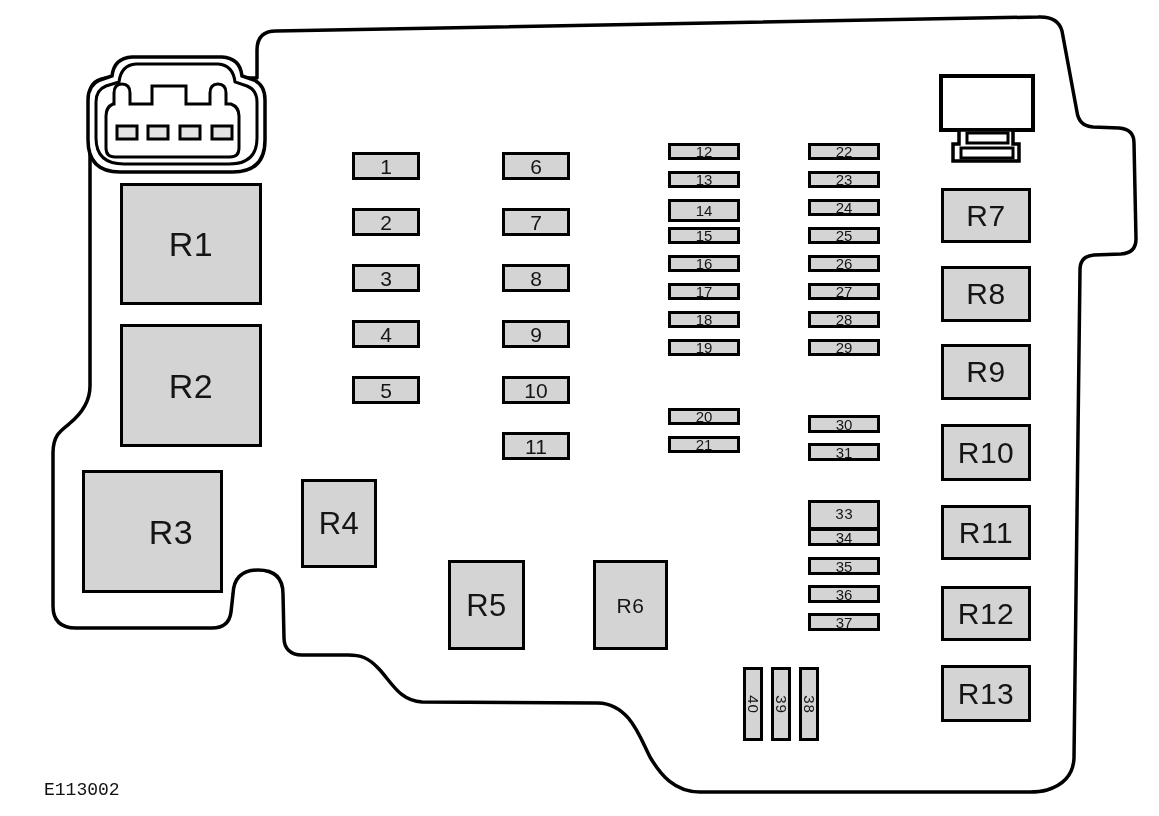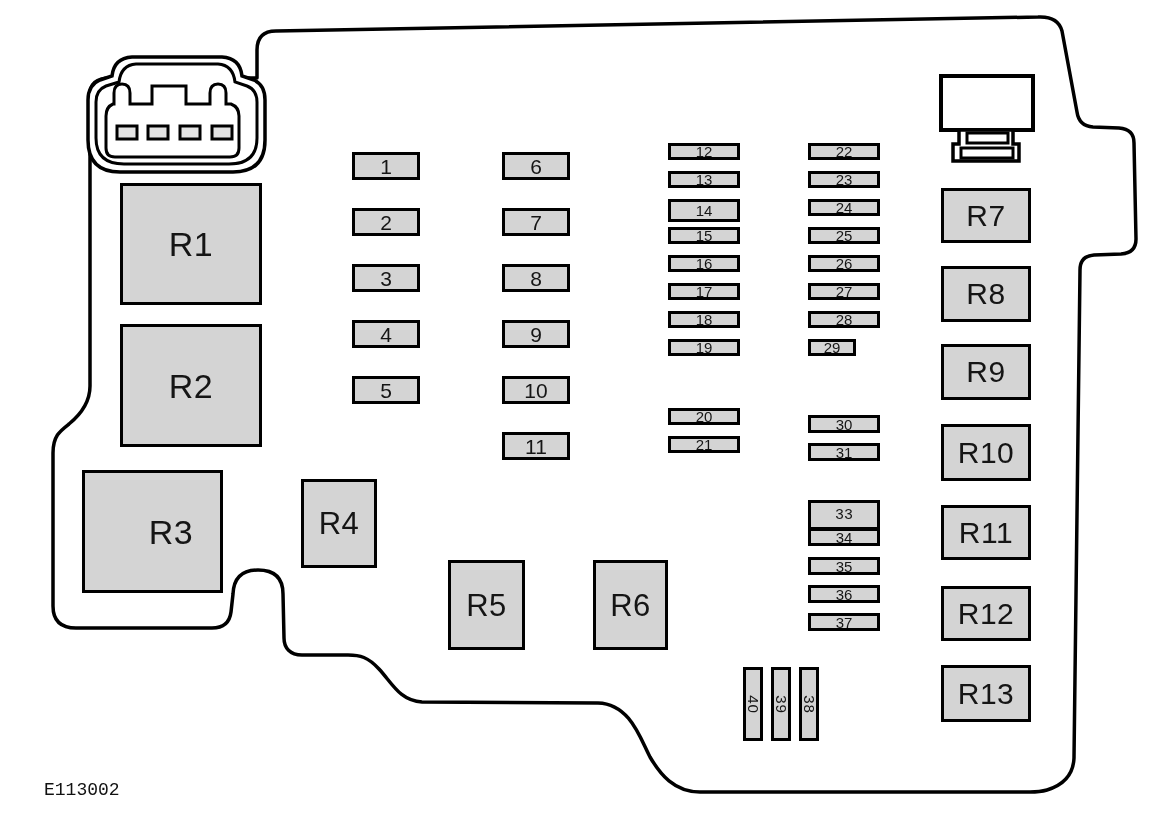"29" div.box { width: 48px -> 72px }
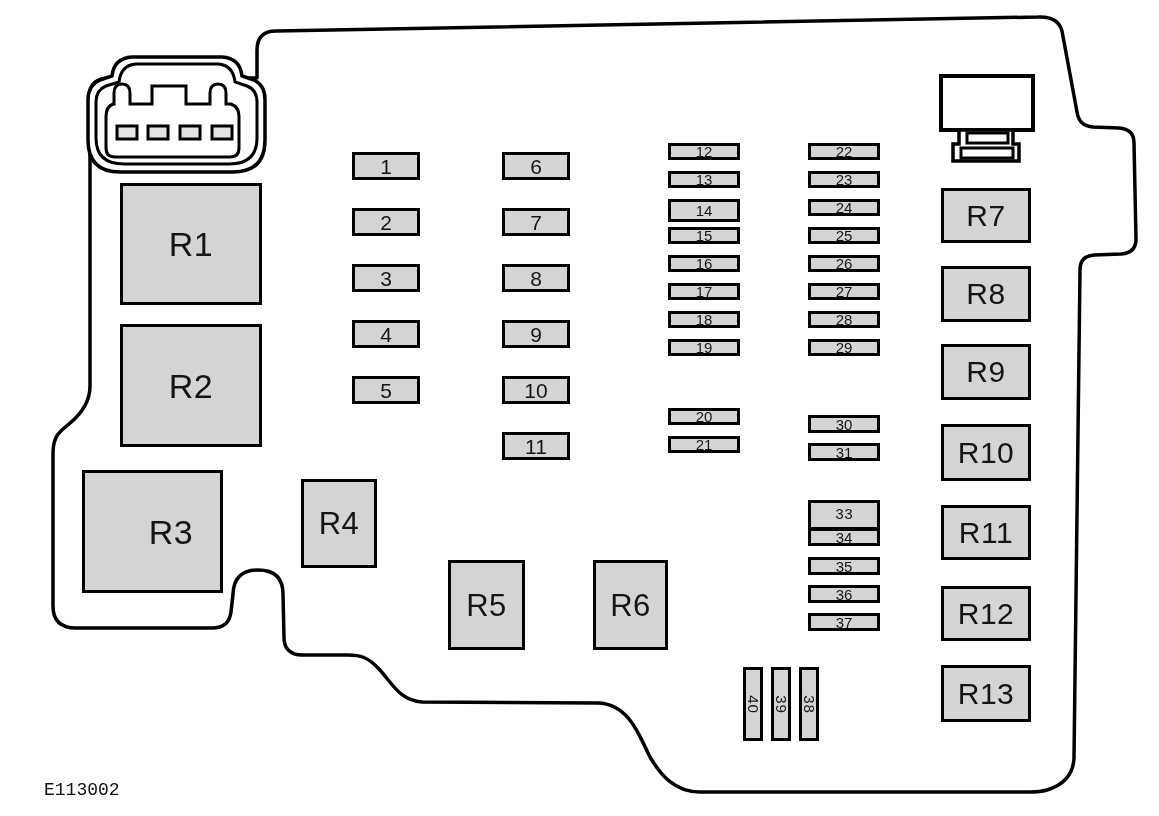"R6" div.box { font-size: 31px -> 21px }
